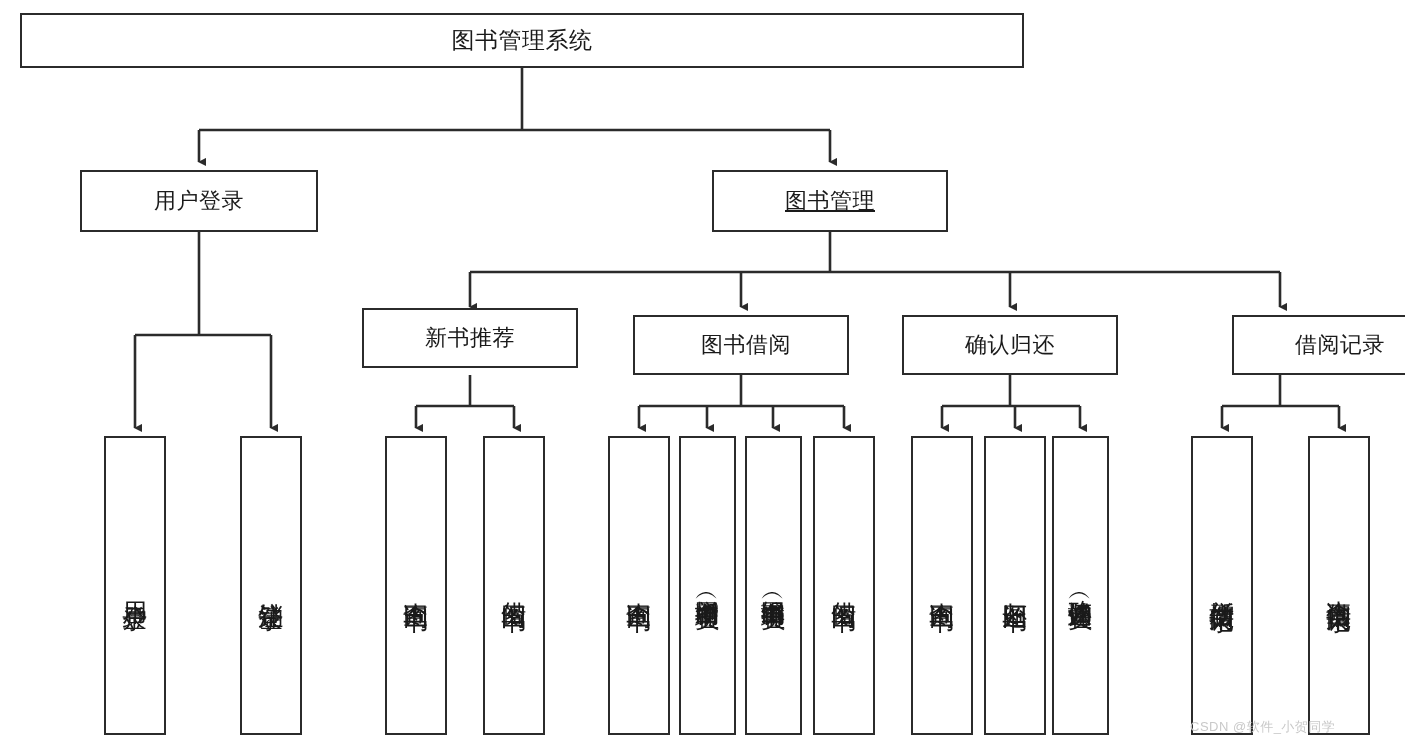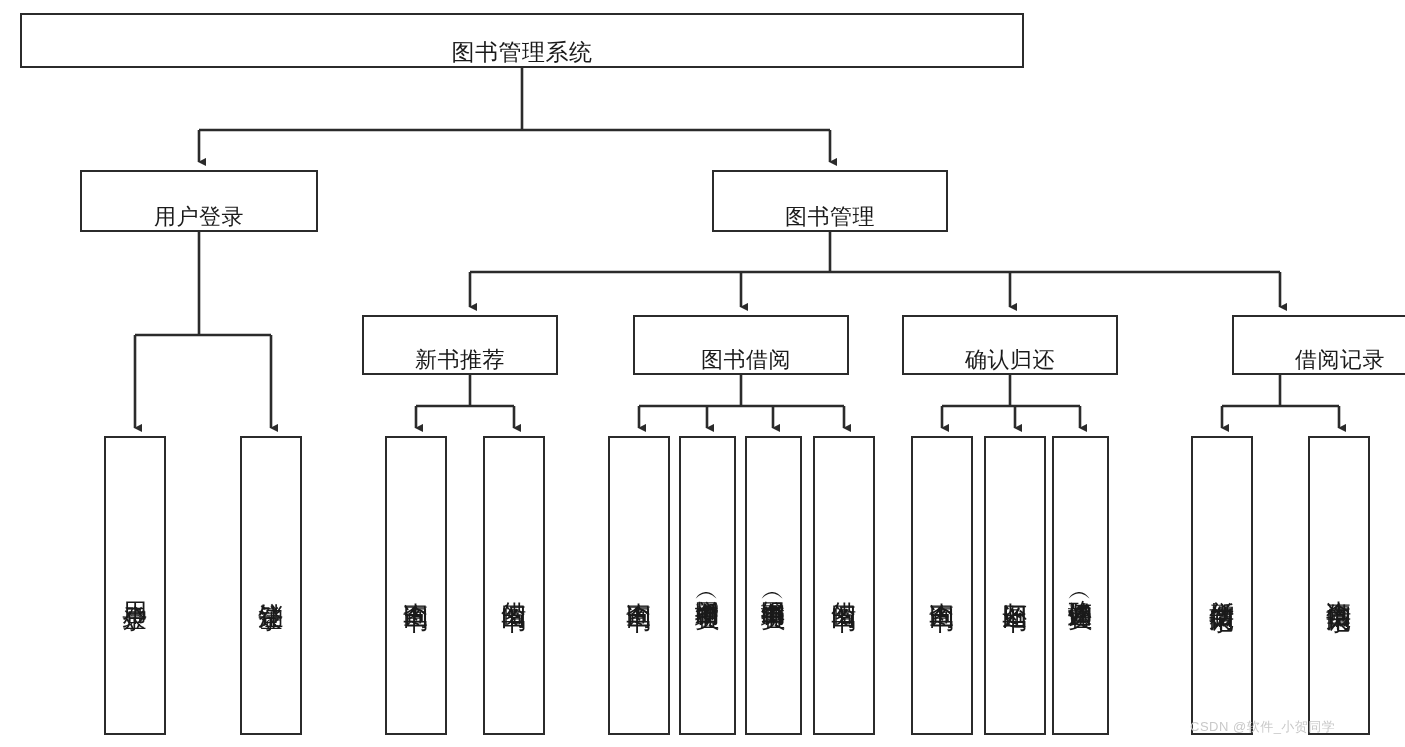"图书管理系统" .node { align-items: flex-end -> center }
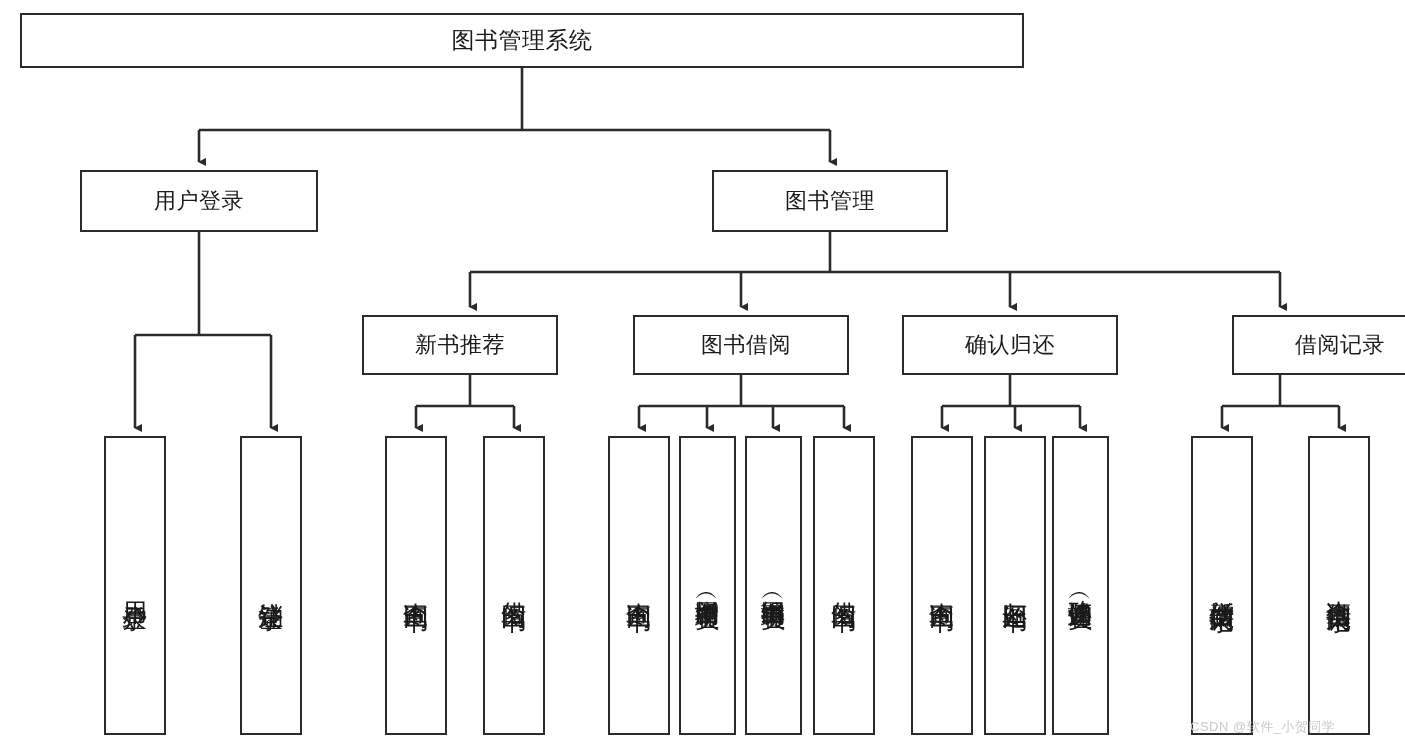"图书管理" div.node { text-decoration: none -> underline }
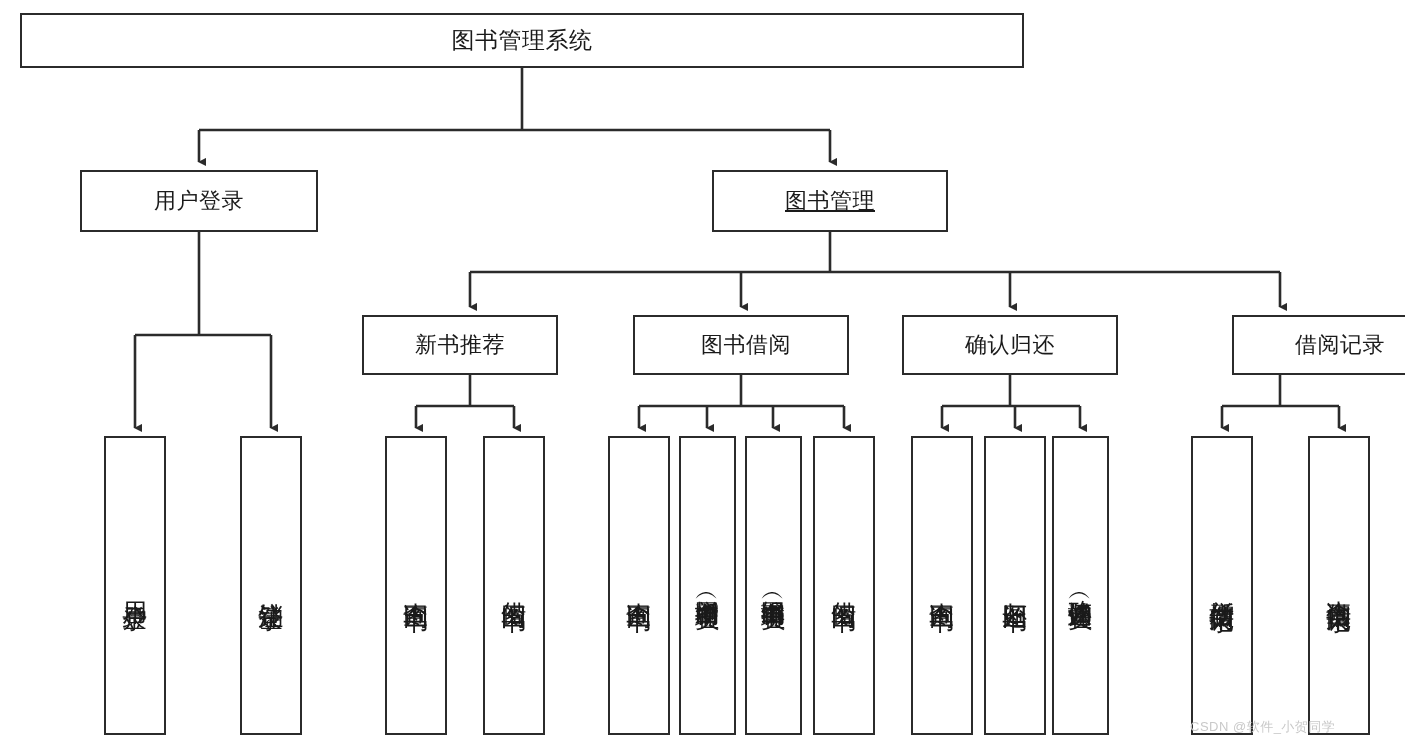"新书推荐" div.node { top: 315px -> 308px; width: 196px -> 216px }
